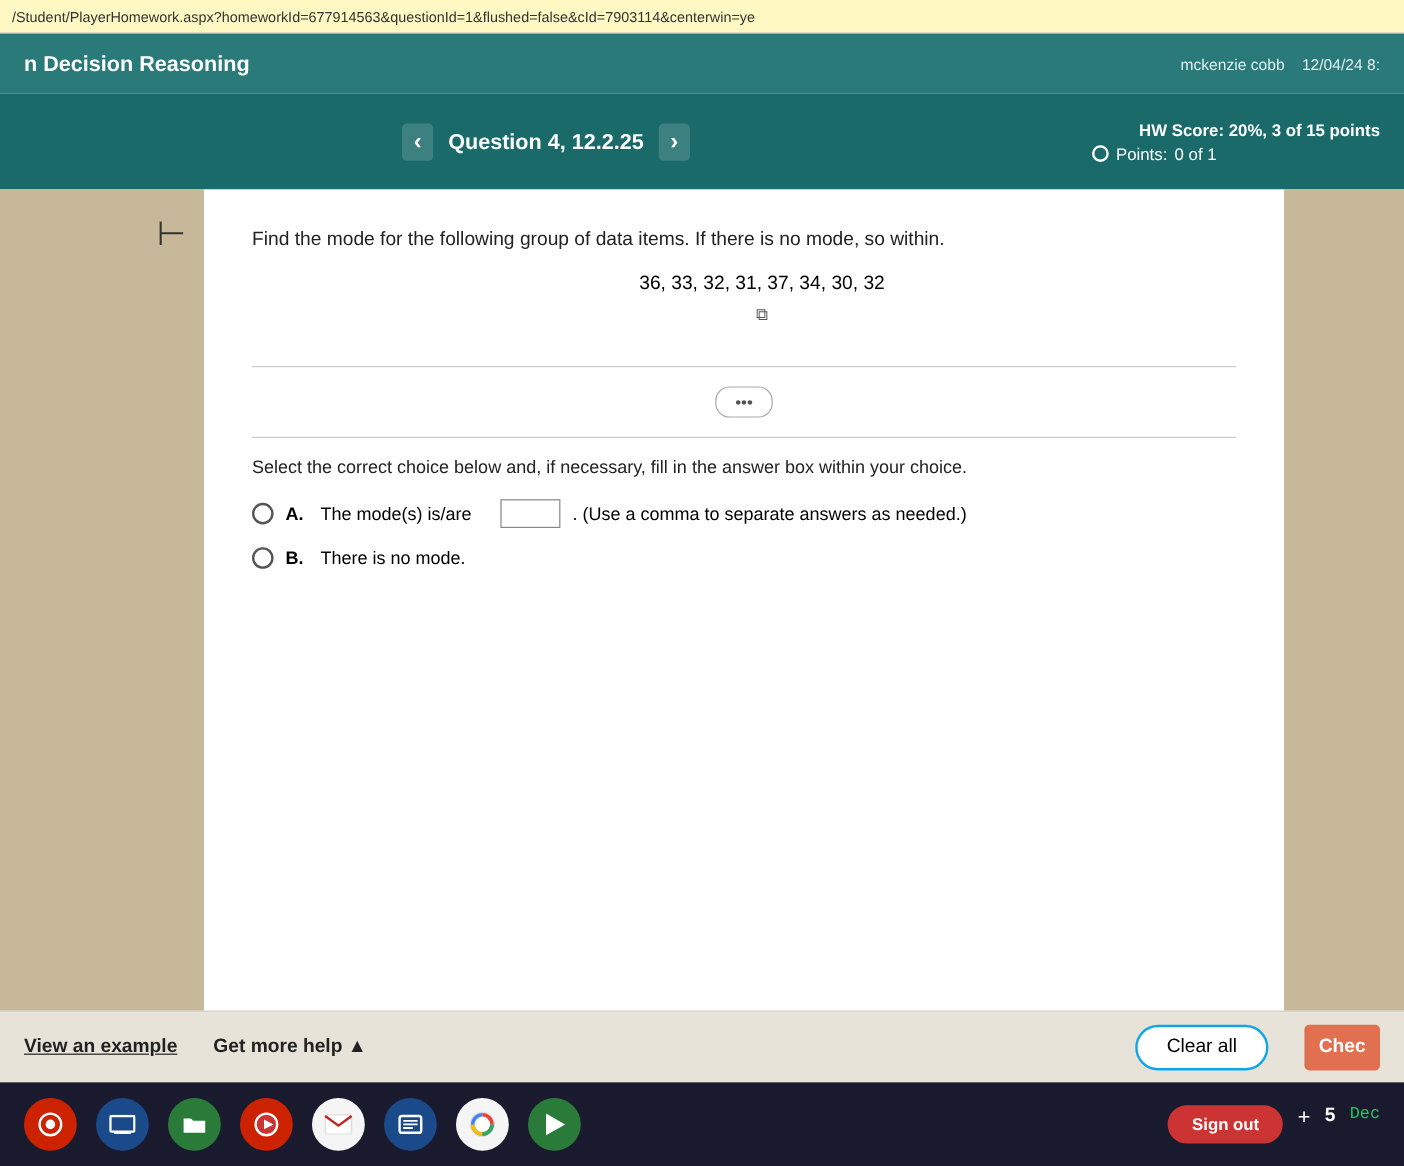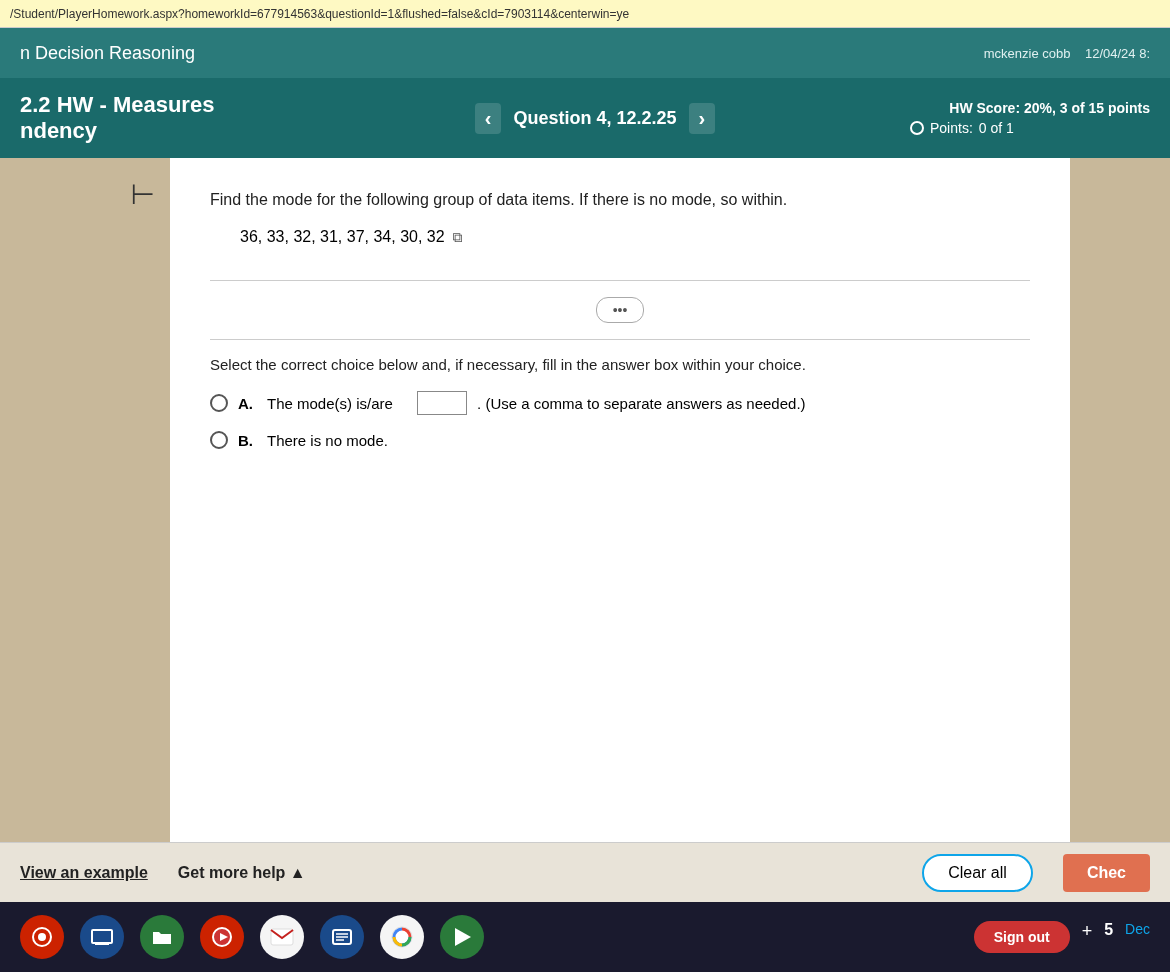"n Decision Reasoning" .top-header-title { font-weight: normal -> bold }
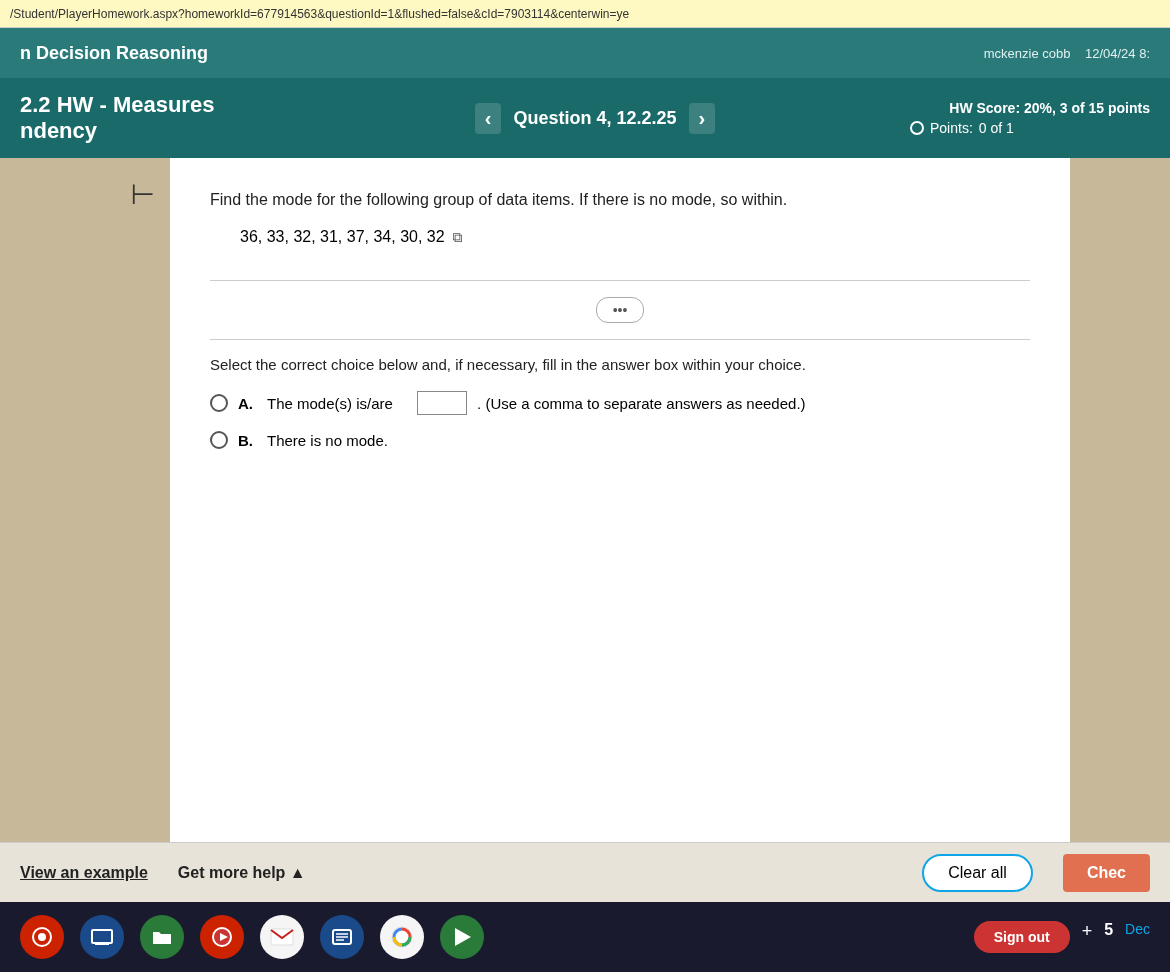"2.2 HW - Measures ndency" div.hw-title { html: <div>2.2 HW - Measures ndency</div> -> none }
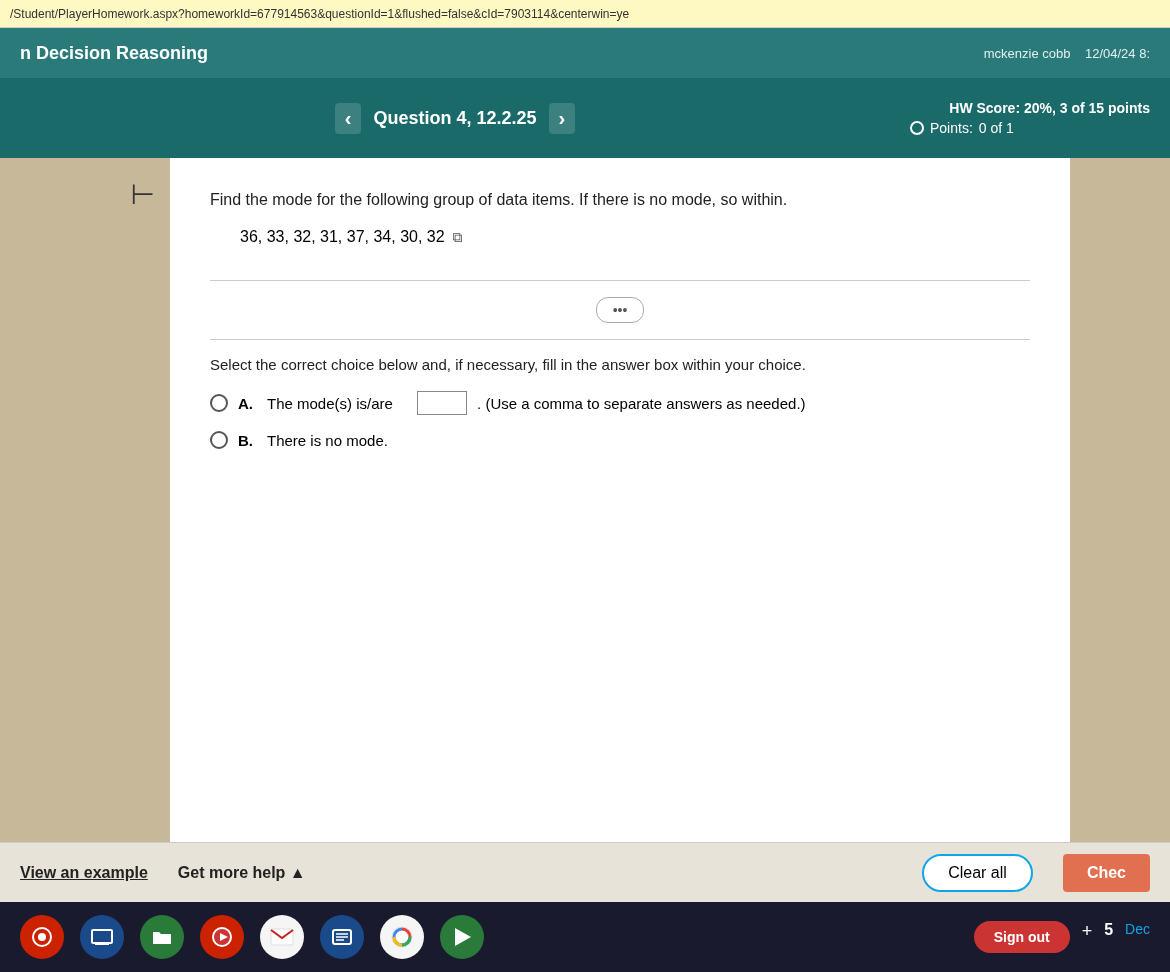"36, 33, 32, 31, 37," .data-items { flex-direction: none -> column }
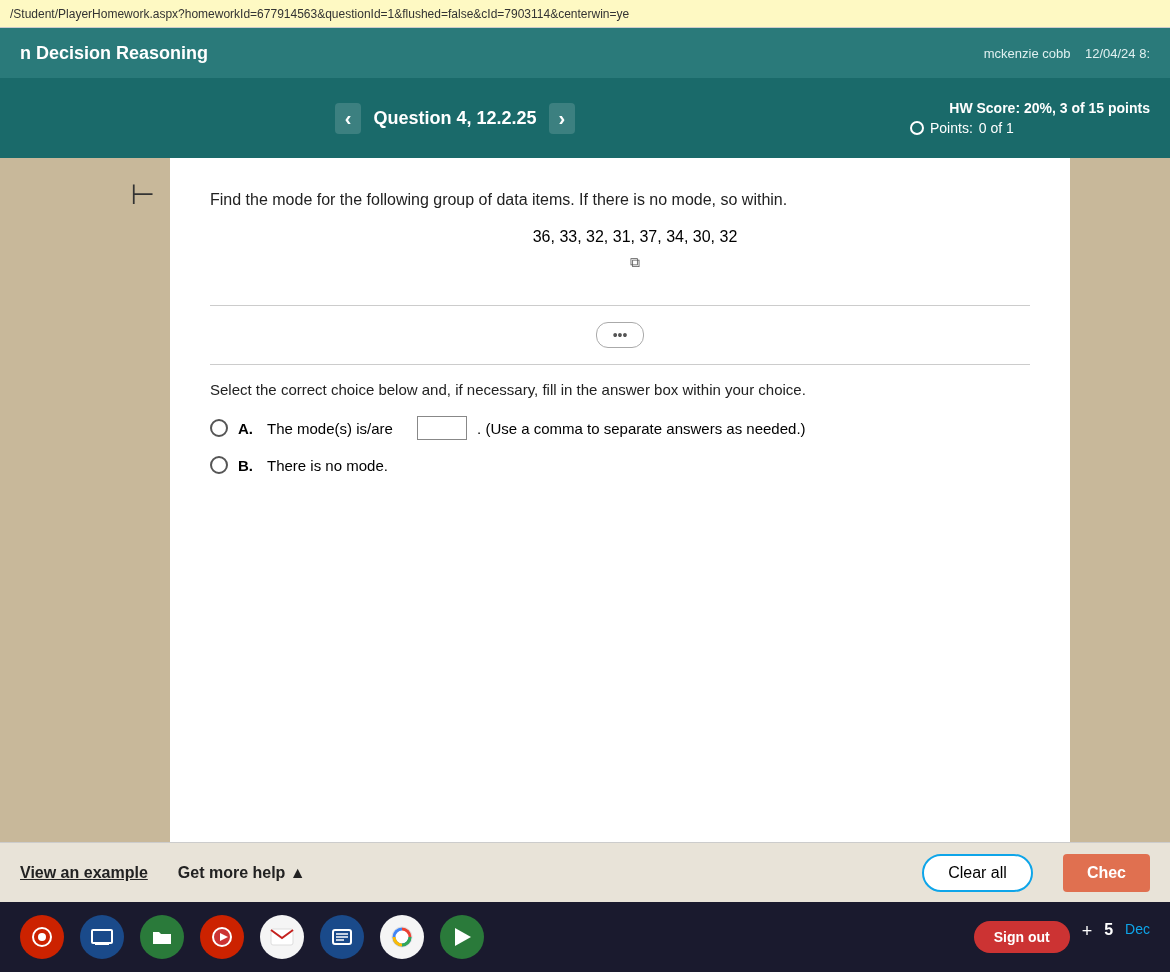"Chec" .check-btn { padding: 10px 24px -> 10px 12px }
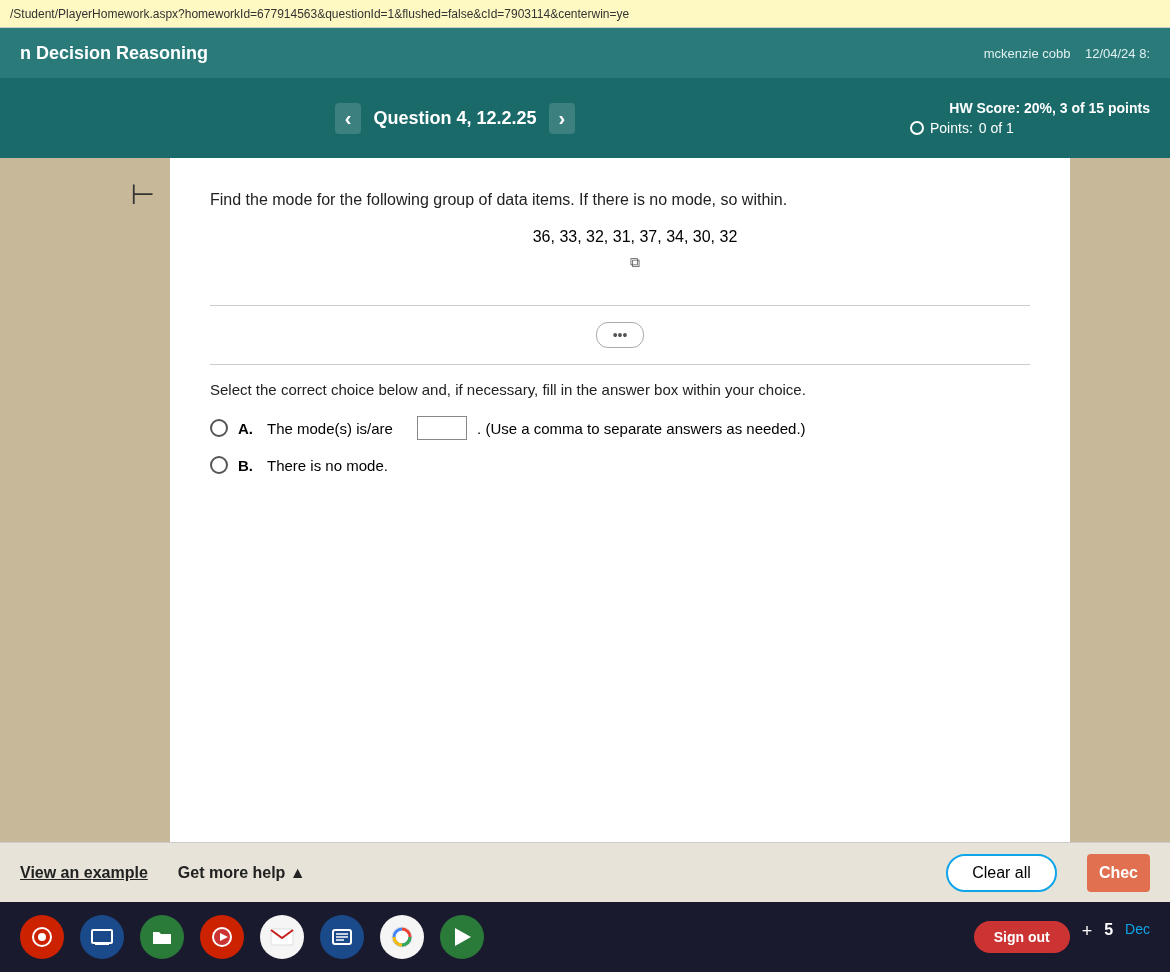"Dec" .taskbar-date { color: #0ea5e9 -> #22c55e; font-family: none -> Liberation Mono, monospace }
